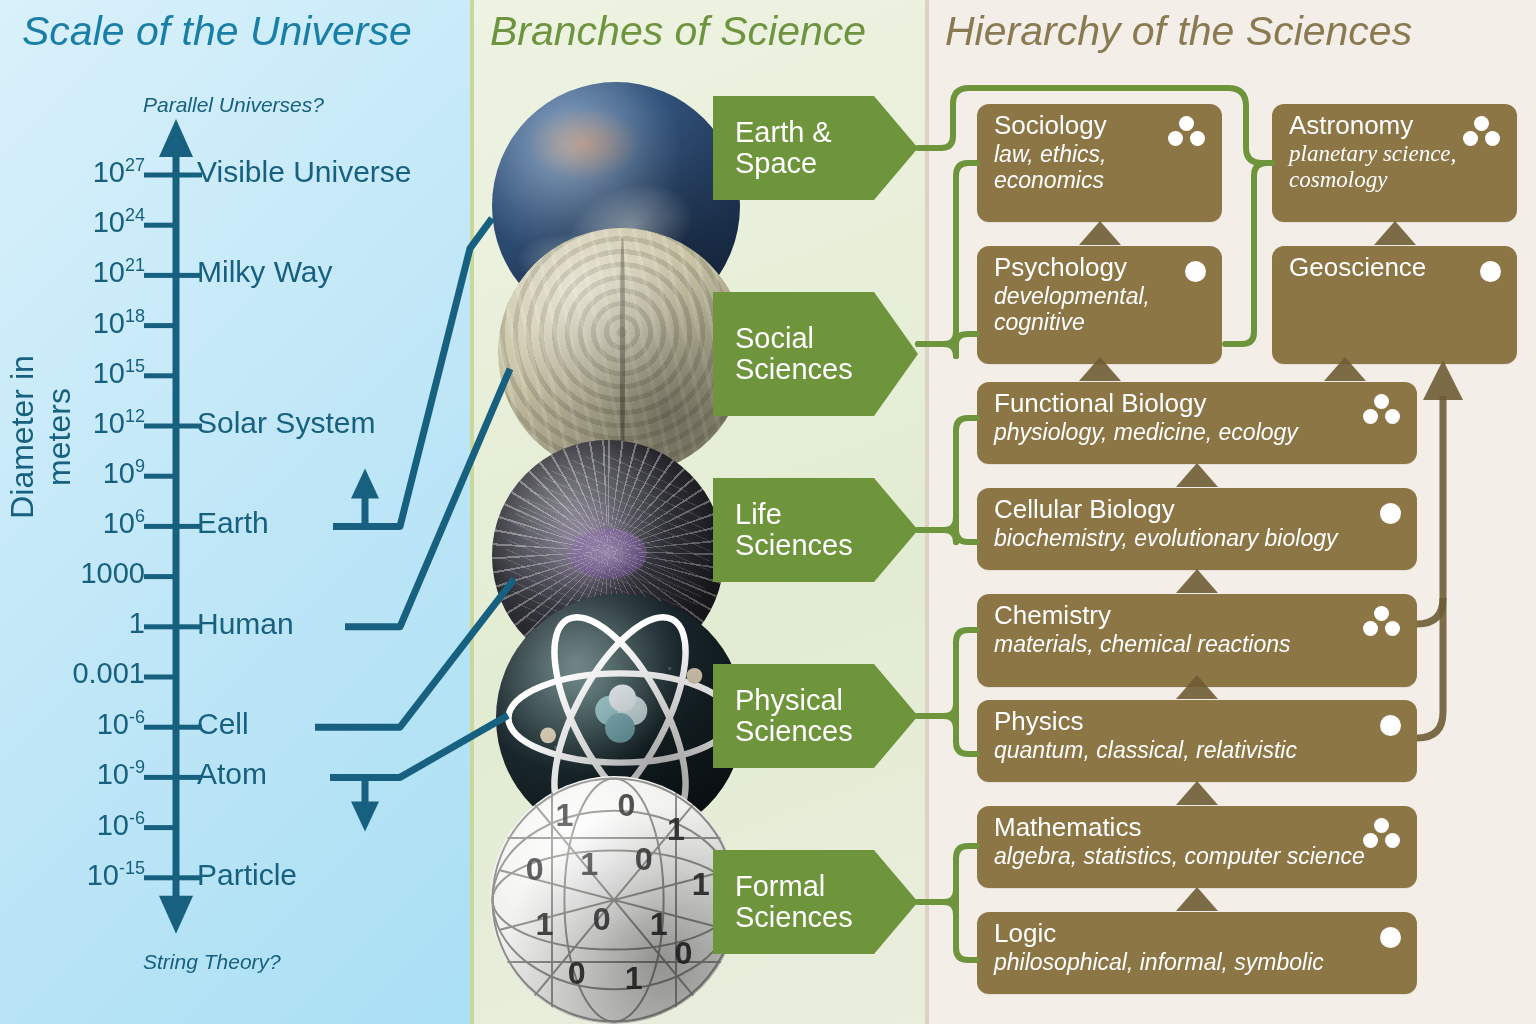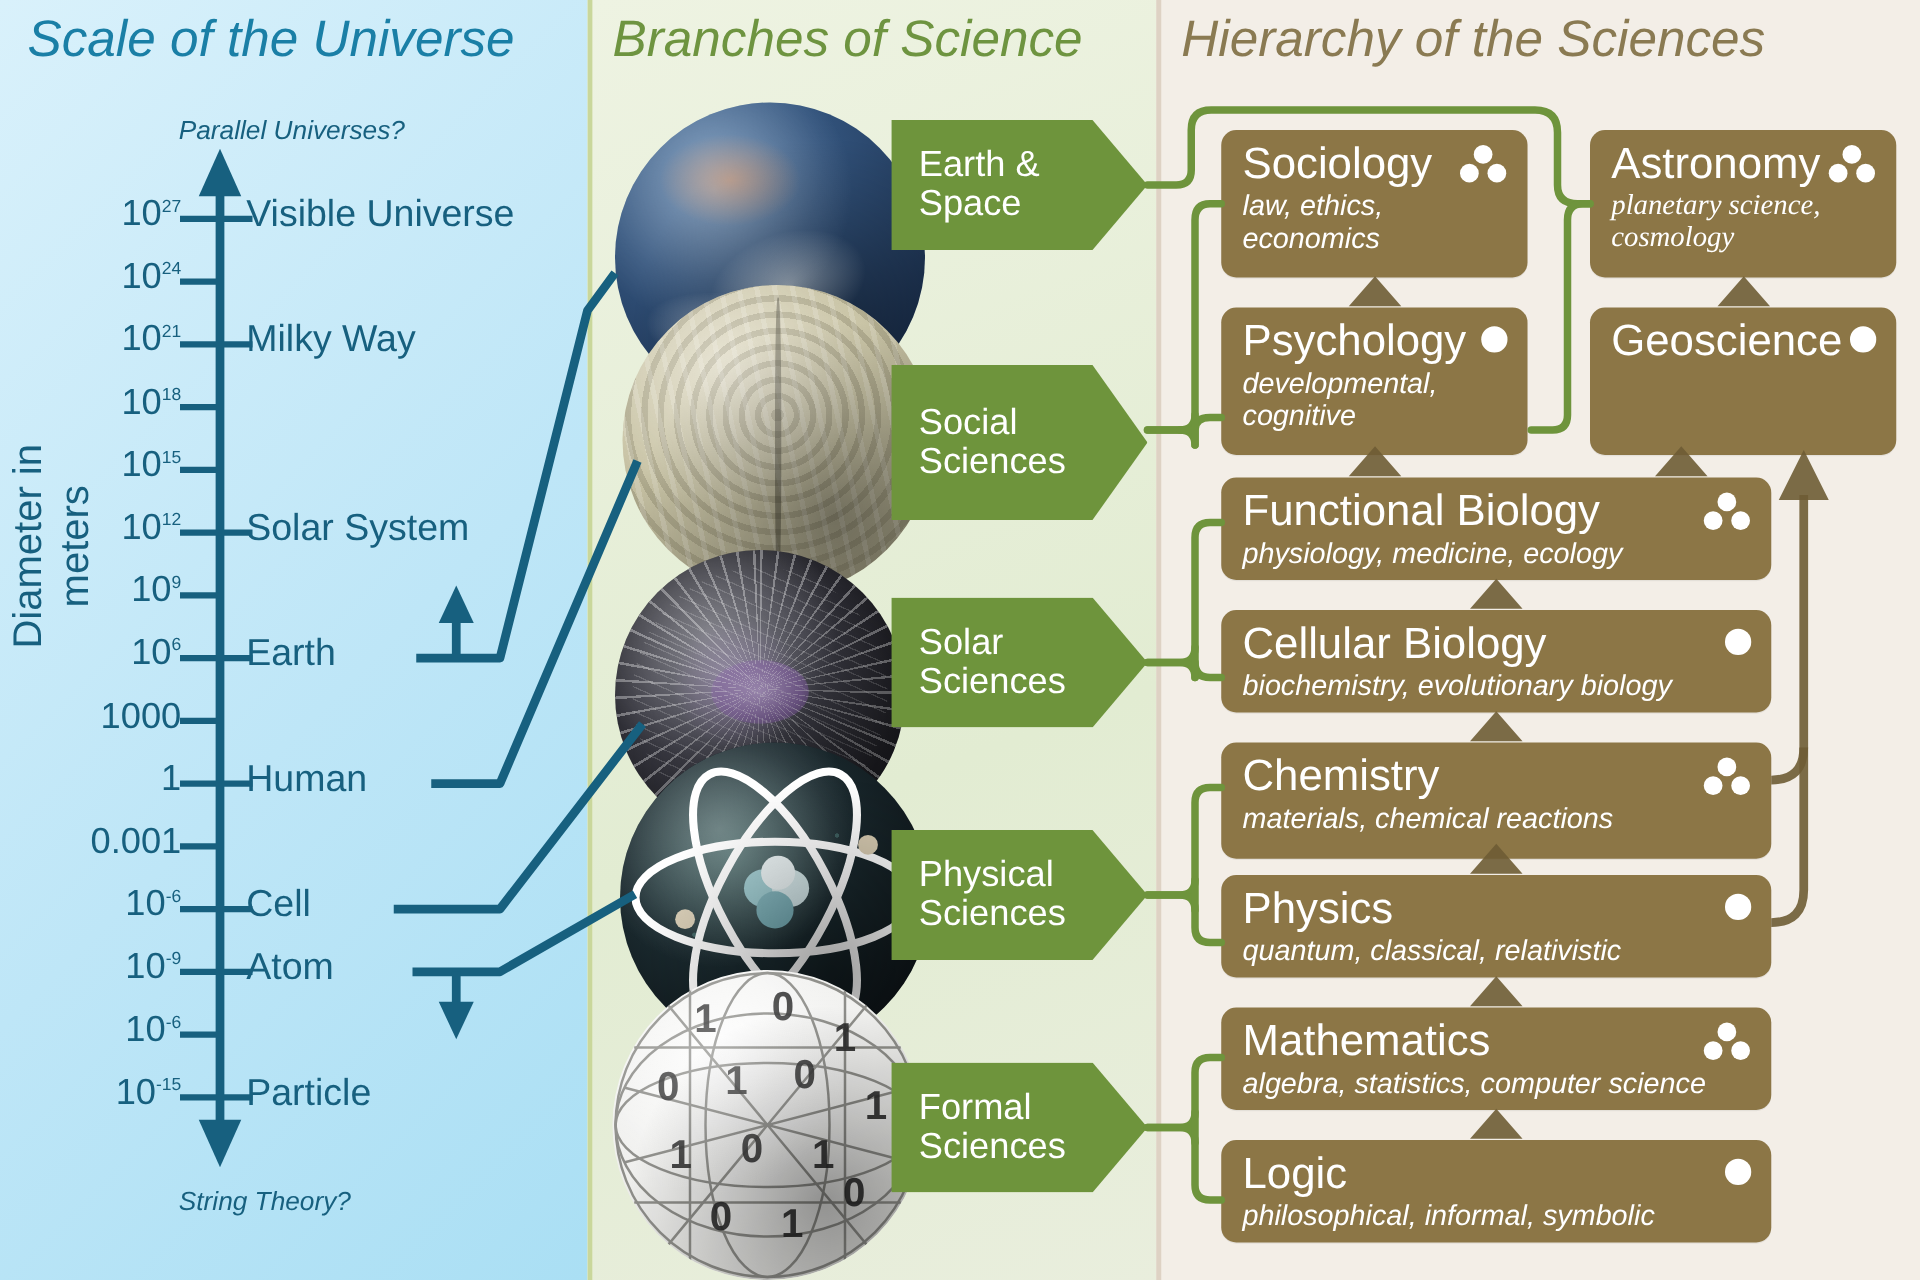"Sociology" .hbox .hname { font-size: 35px -> 26px }
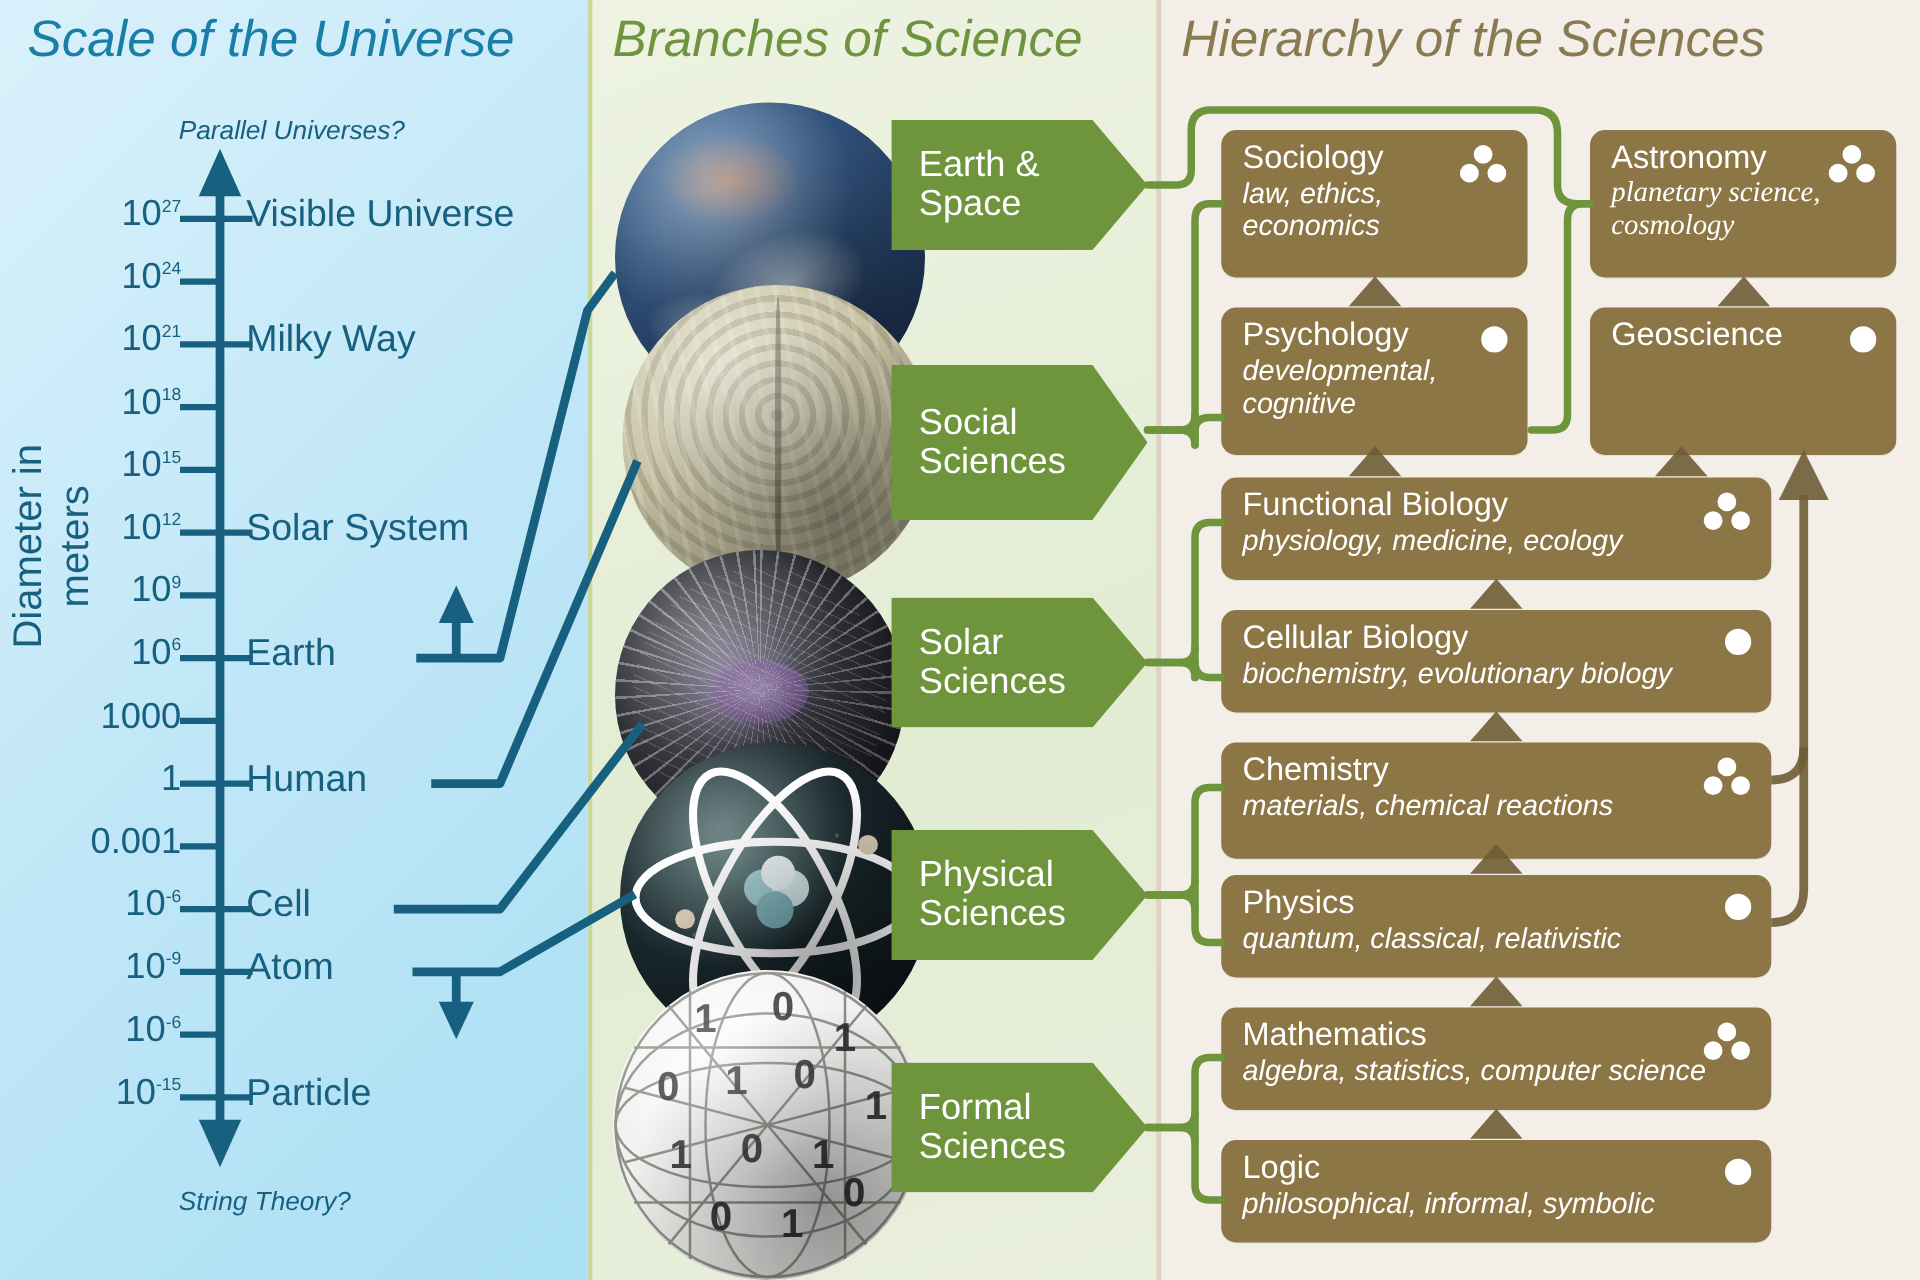"27" .tickval sup { font-size: 14px -> 18px }
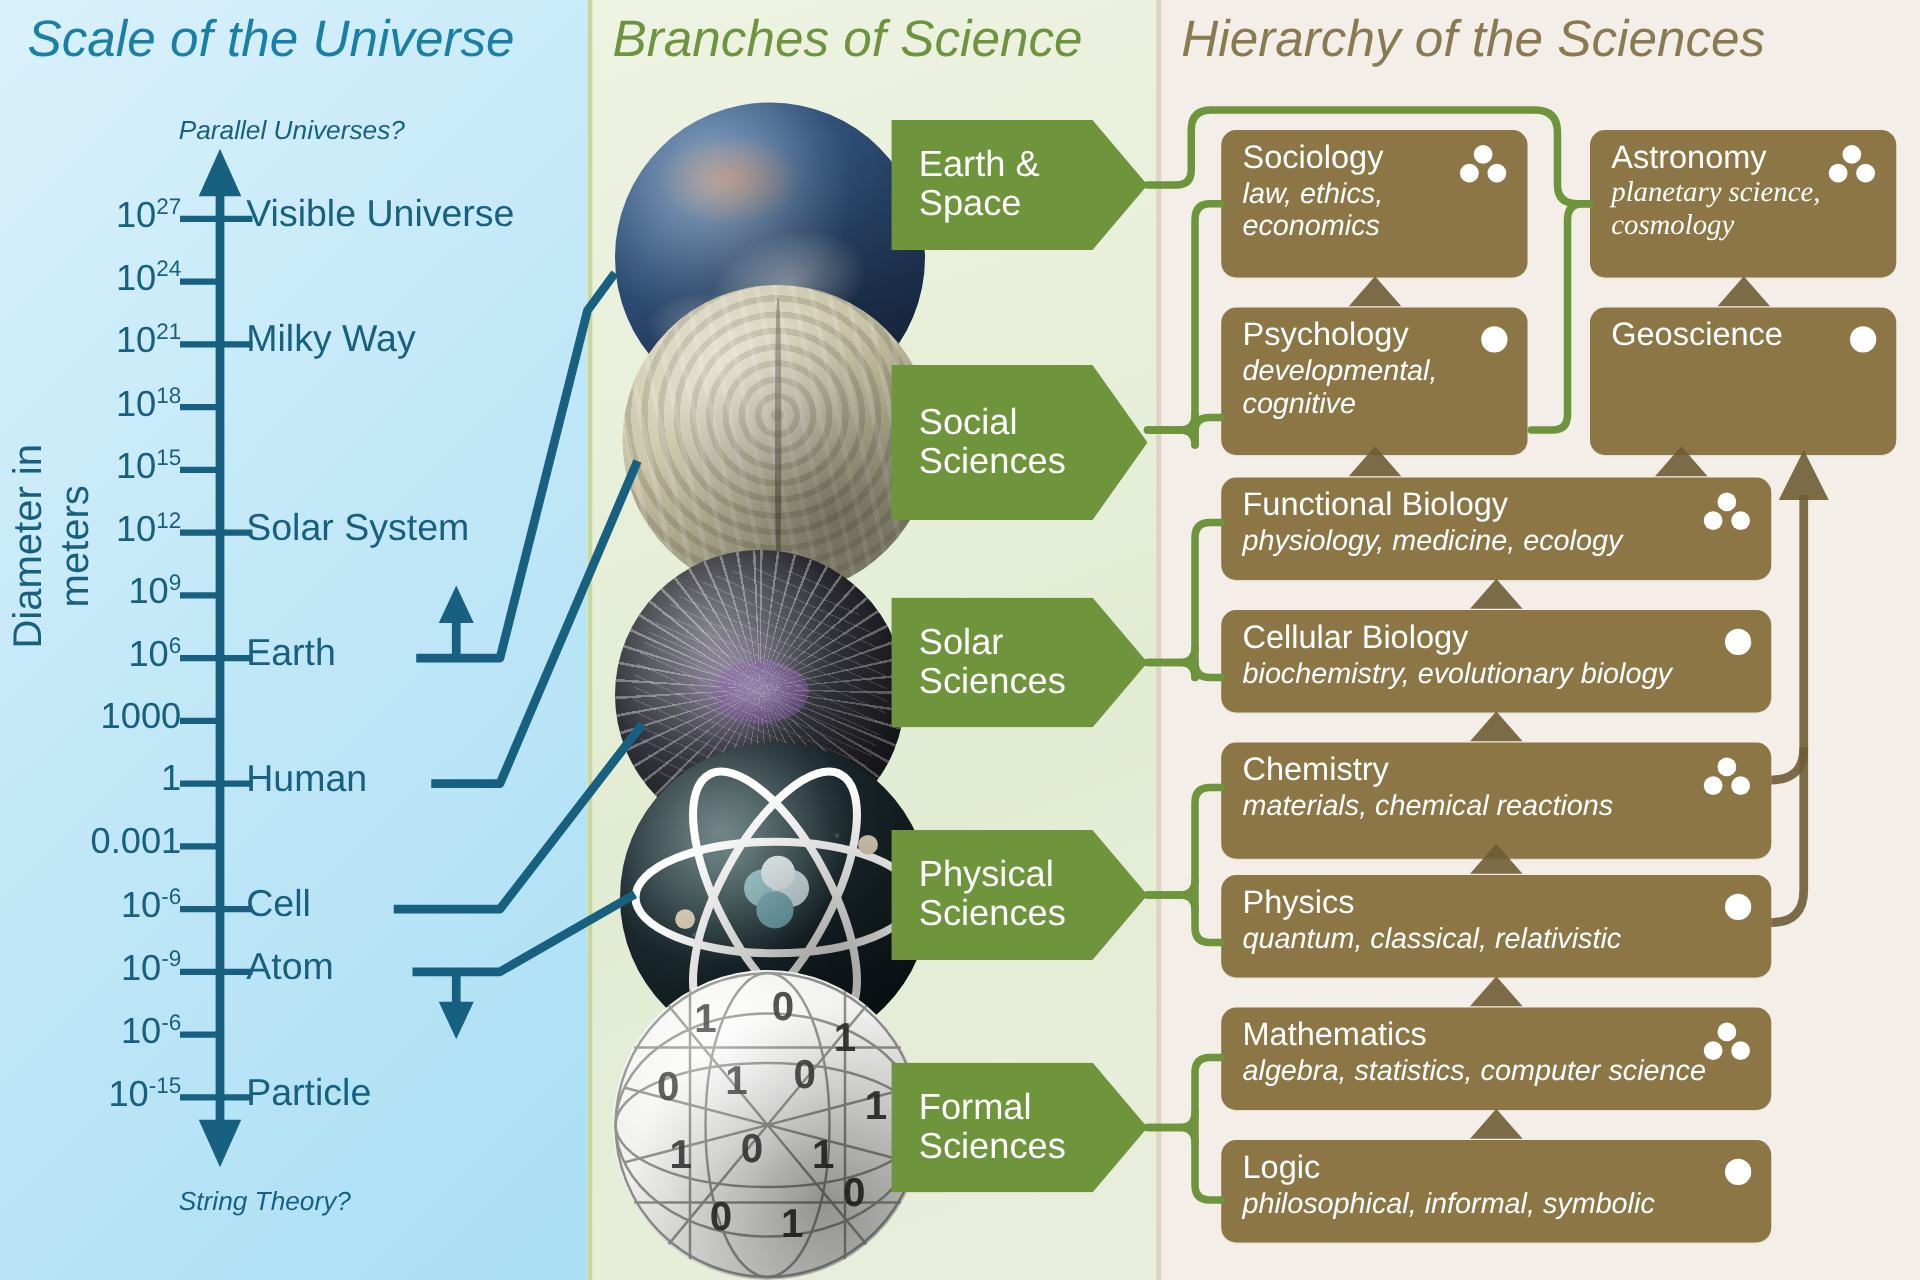"Solar" span { text: Solar -> Life }
